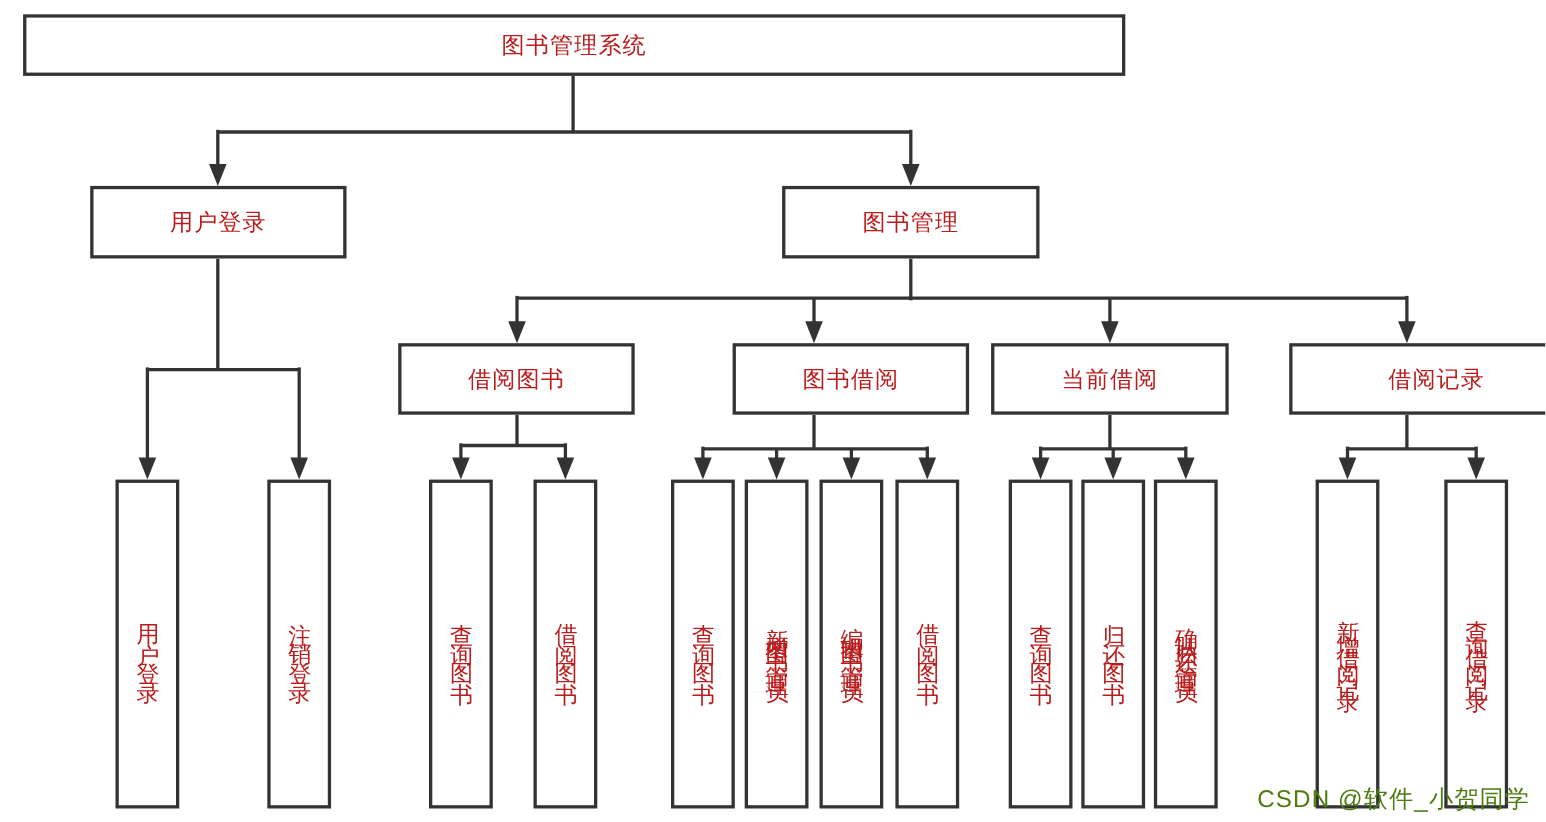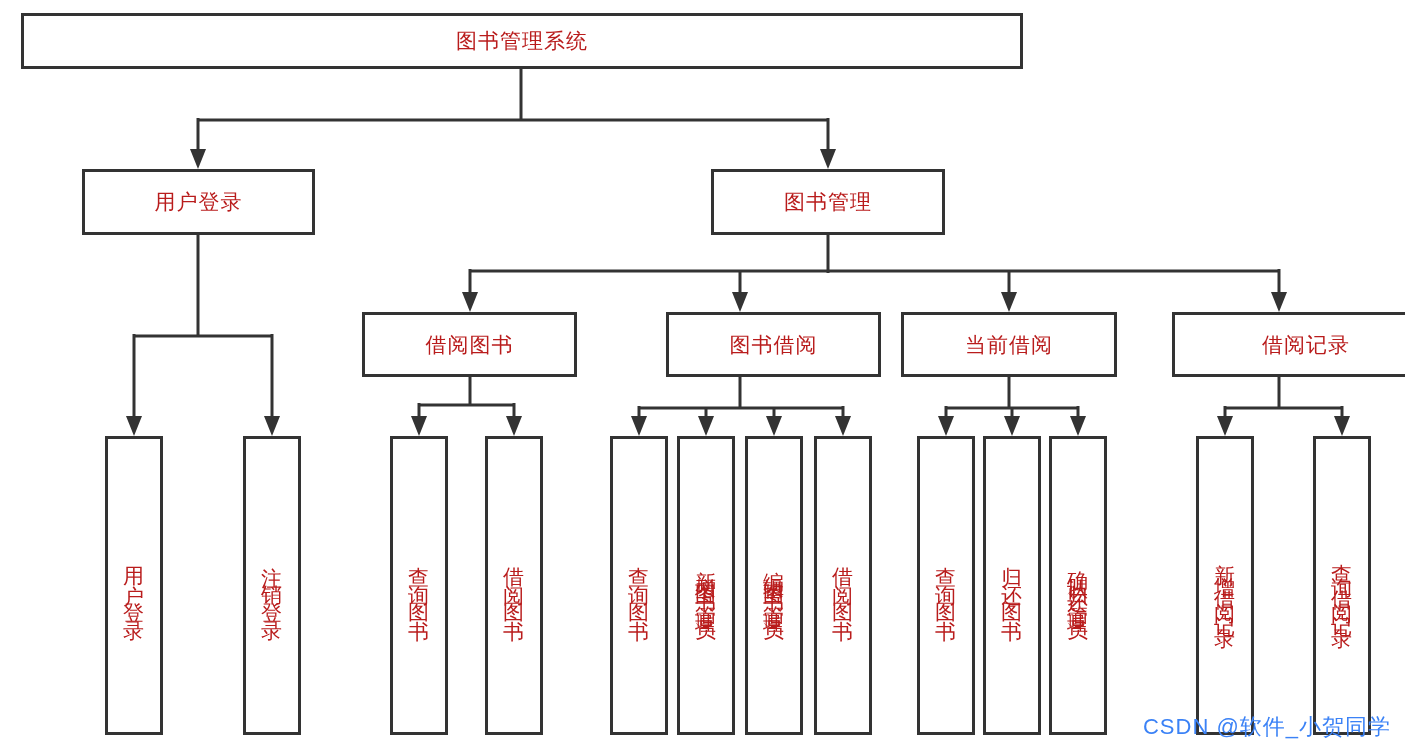"CSDN @软件_小贺同学" .watermark { color: #3b82f6 -> #4d7c0f }
